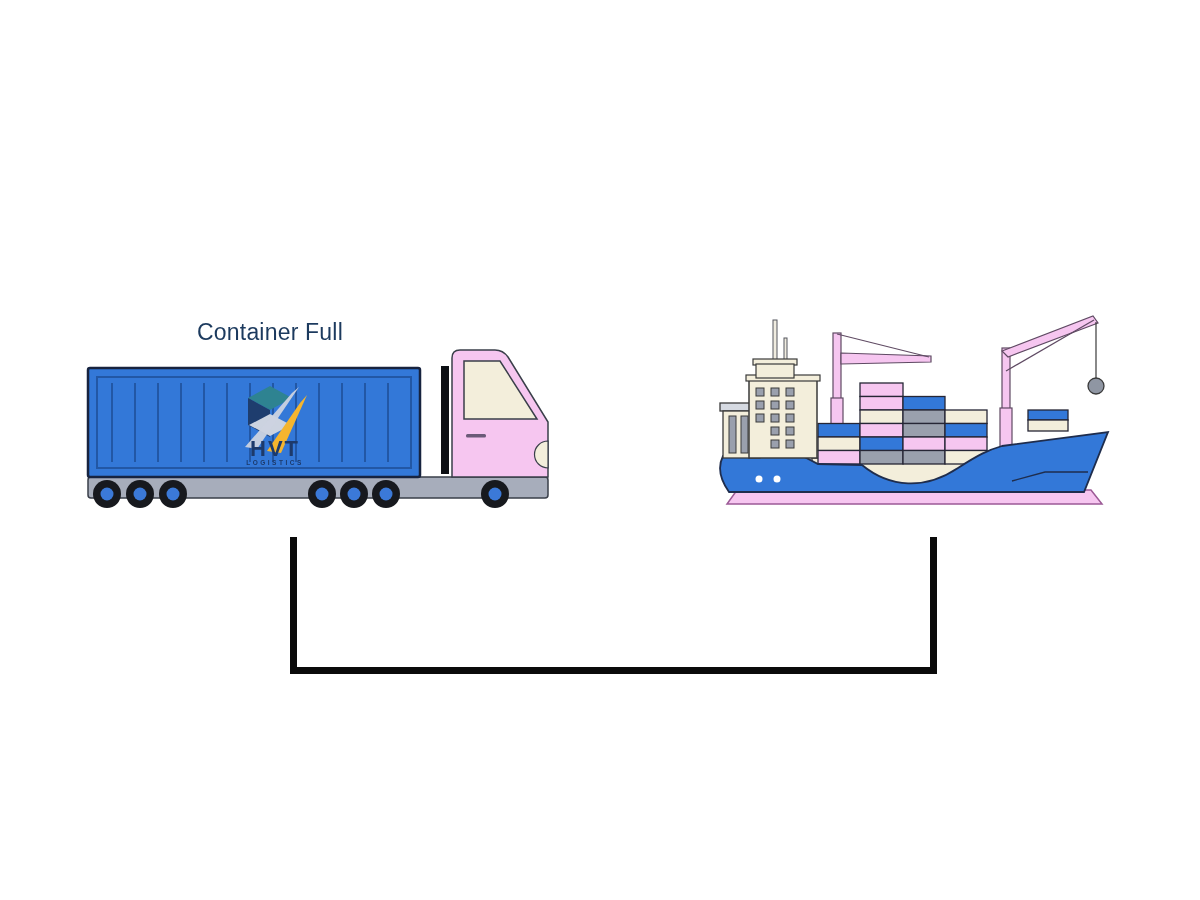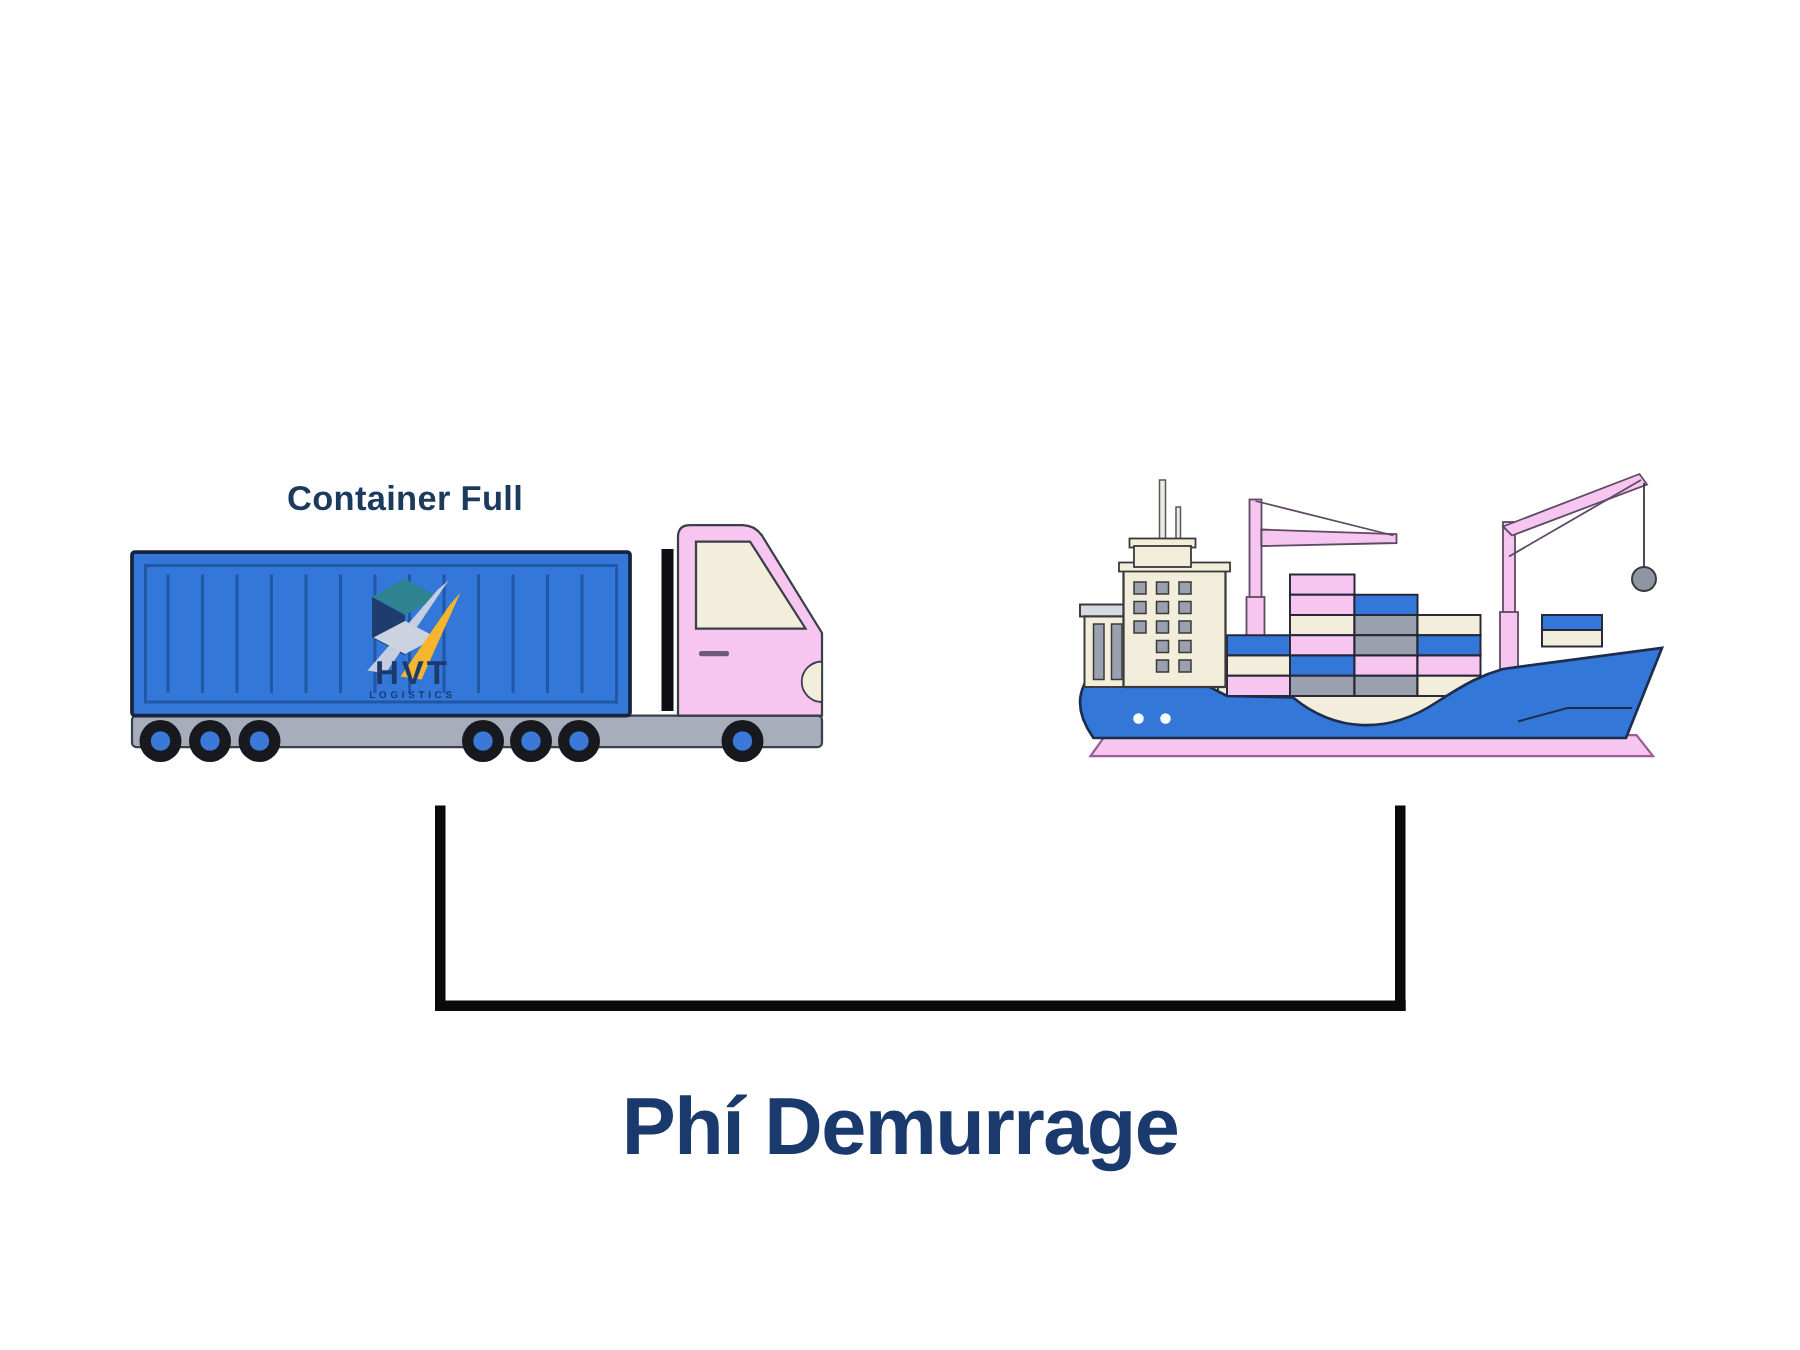"Container Full" .container-label { font-weight: 700 -> 400 }
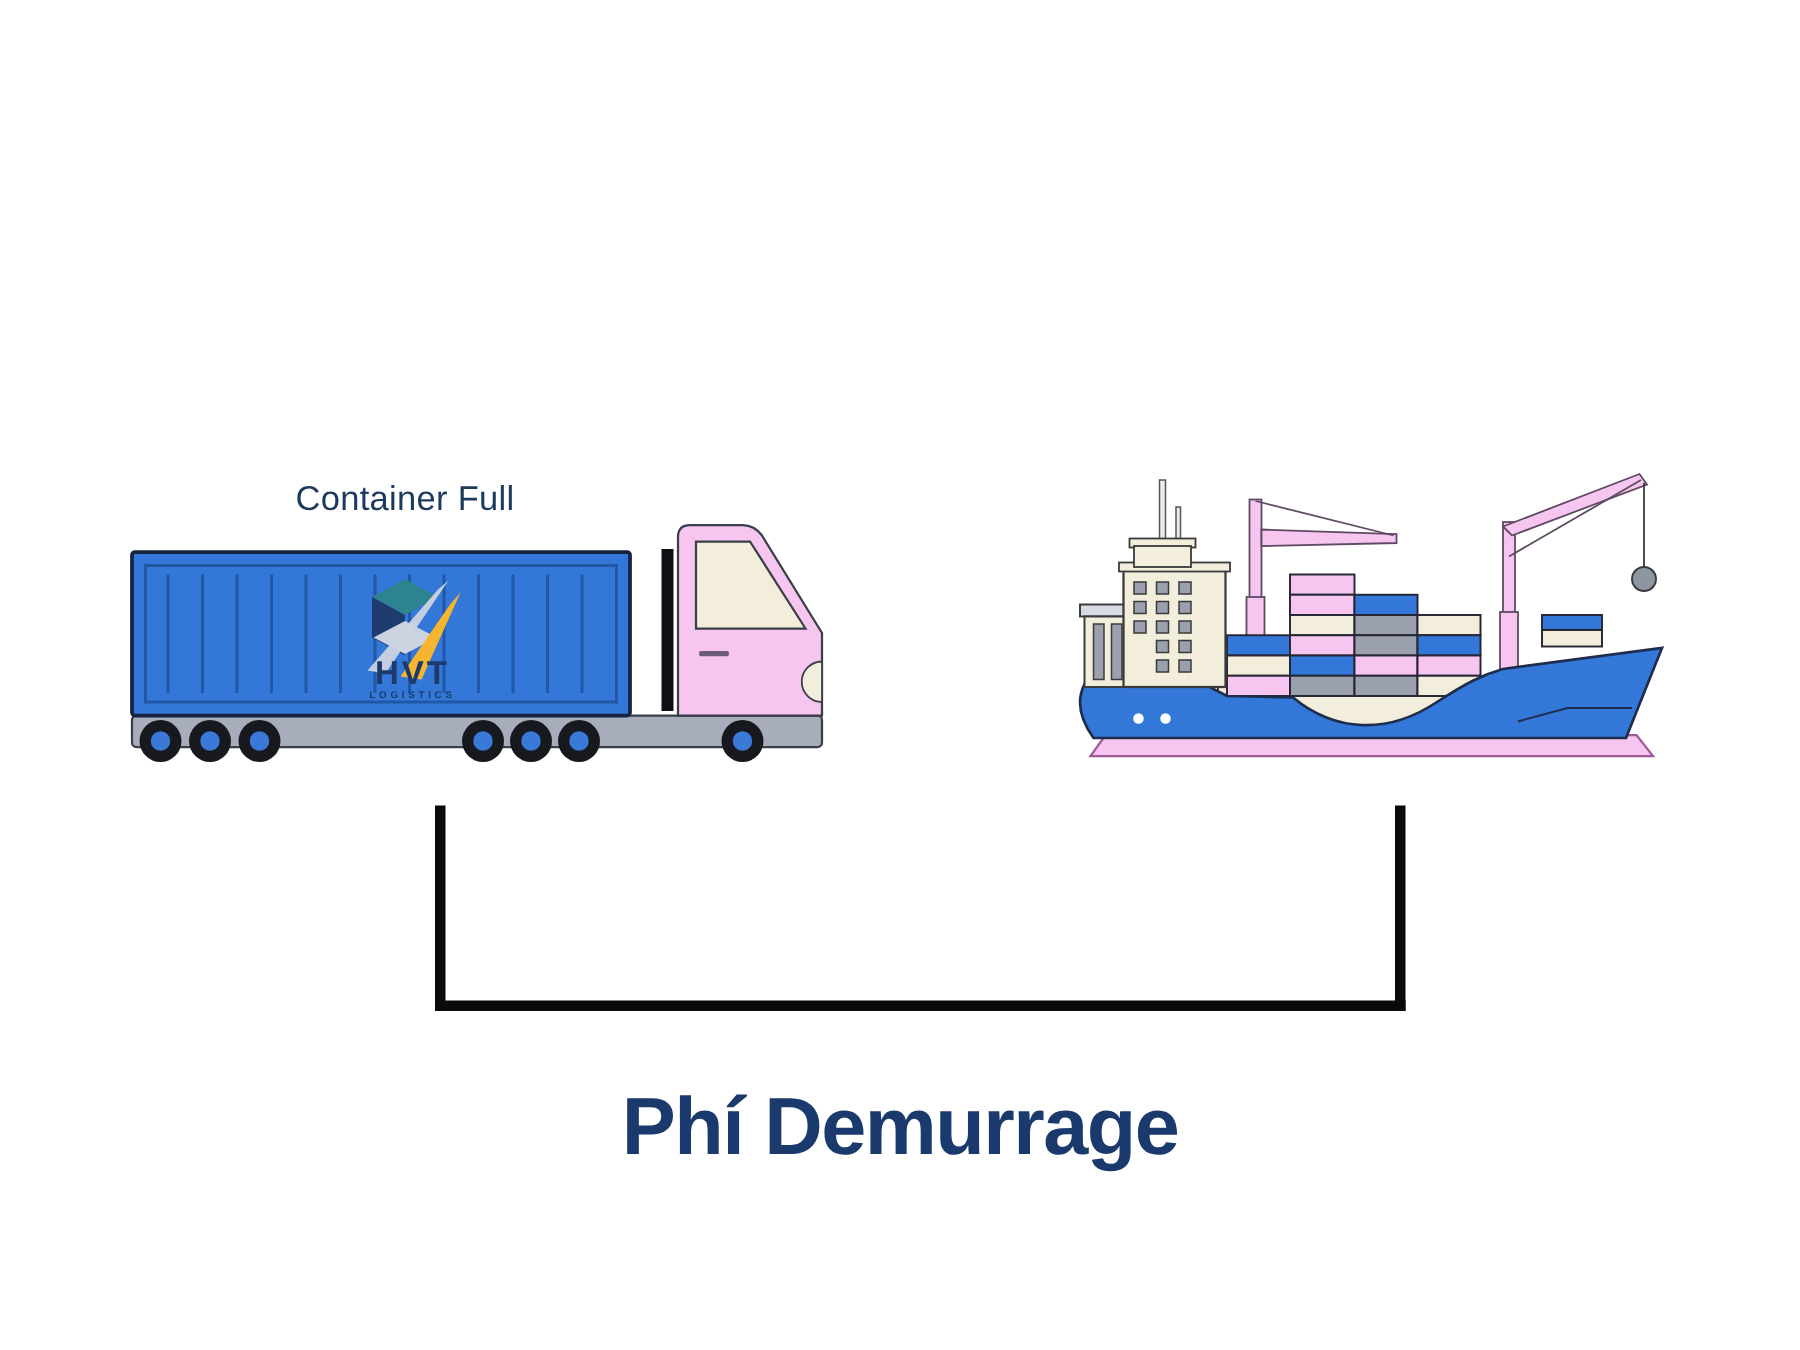"Phí Demurrage" div.caption { html: <div>Phí Demurrage</div> -> none }
